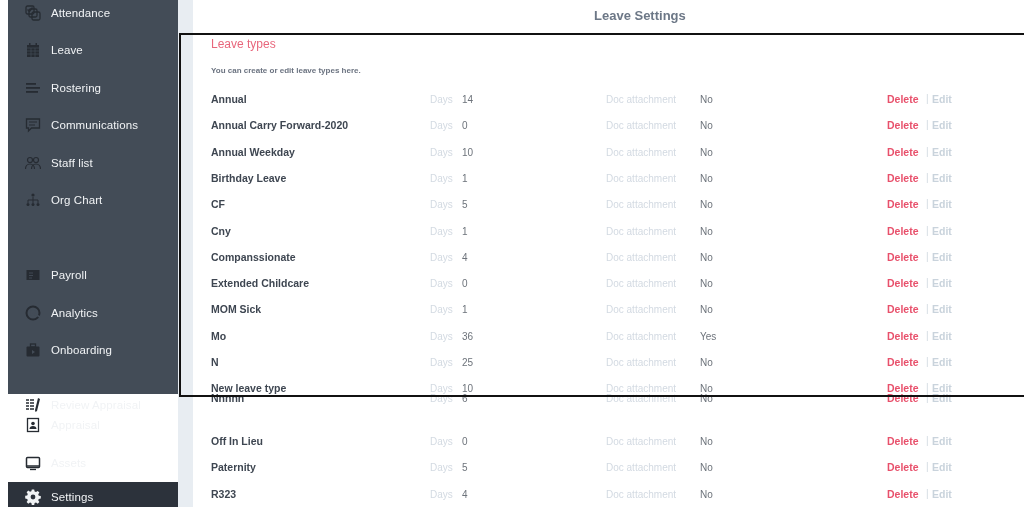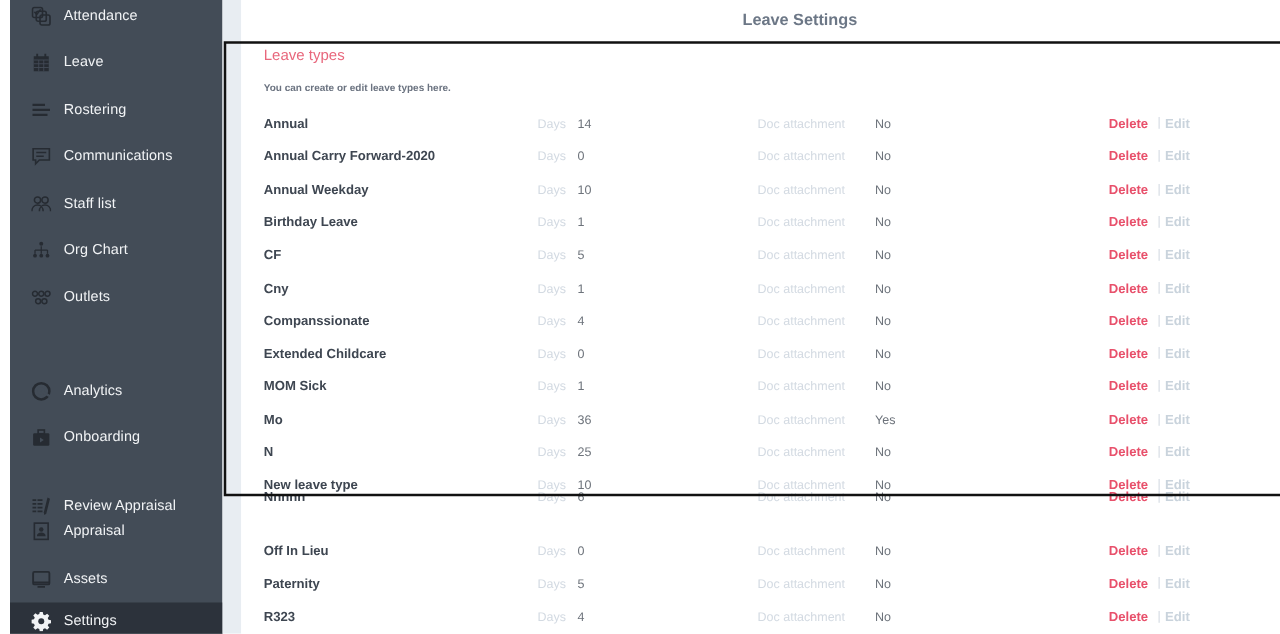"Attendance" .sidebar { height: 507px -> 394px }
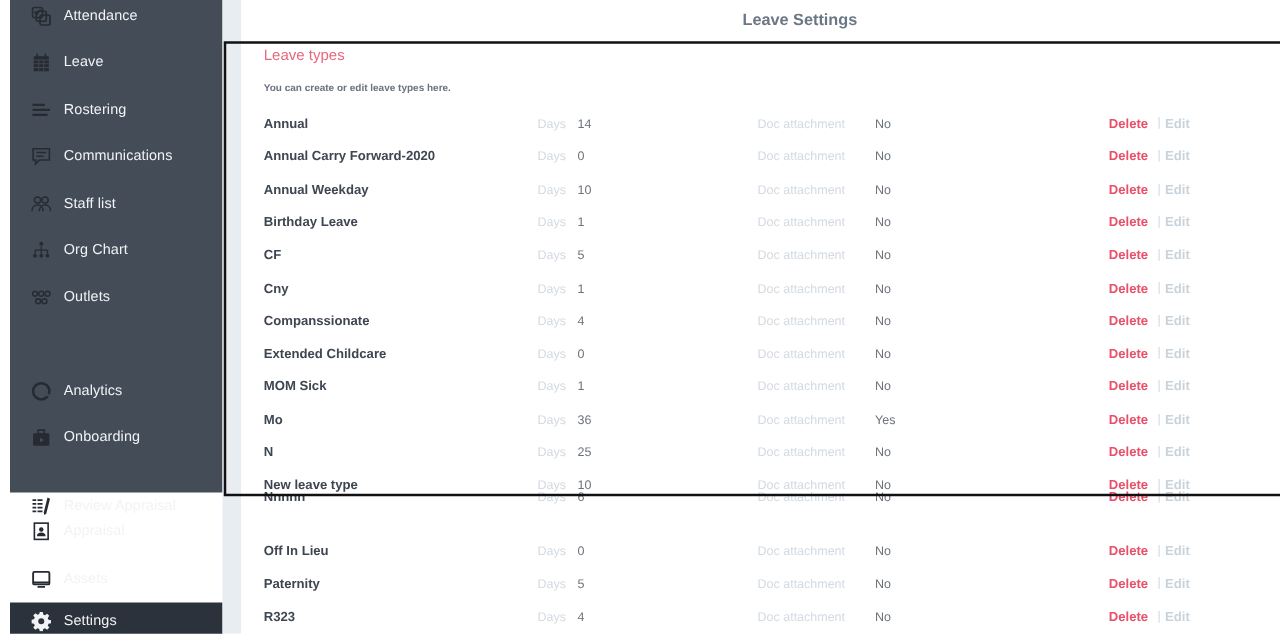"Outlets" div.sidebar-item { html: <div> <span> <svg> <circle></circle> <circle></circle> <circle></circle> <circle></circle> <circle></circle> </svg> </span> <span>Outlets</span> </div> -> none }
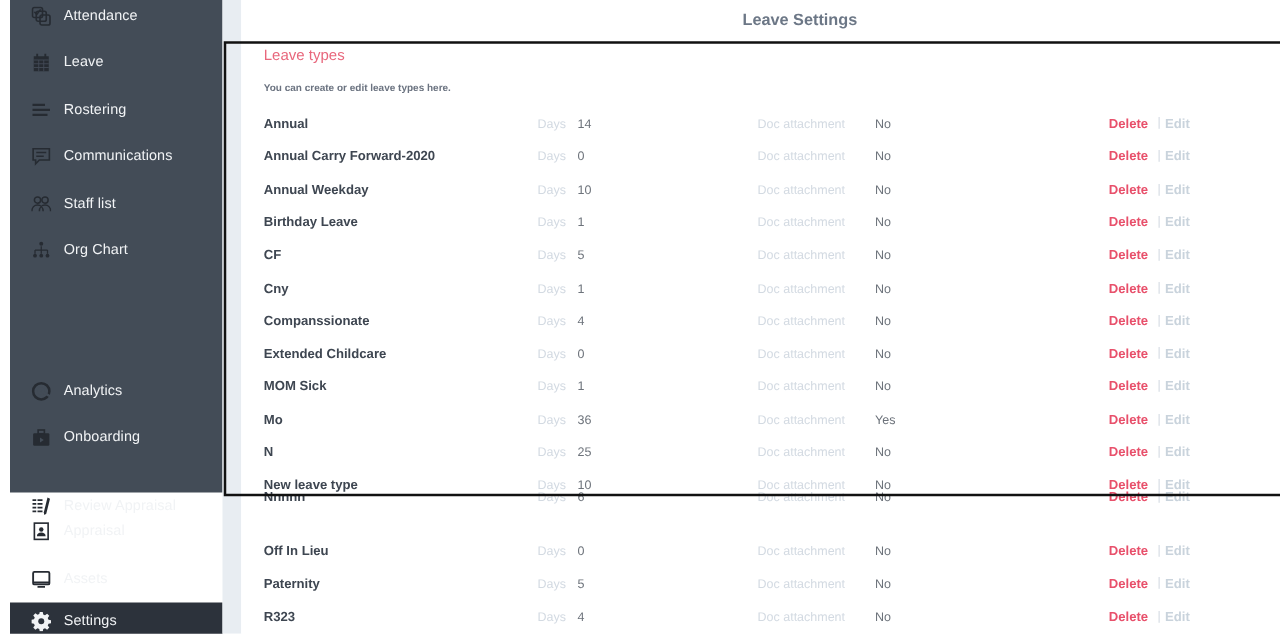"Payroll" div.sidebar-item { html: none -> <div> <span> <svg> <rect></rect> <path></path> </svg> </span> <span>Payroll</span> </div> }
